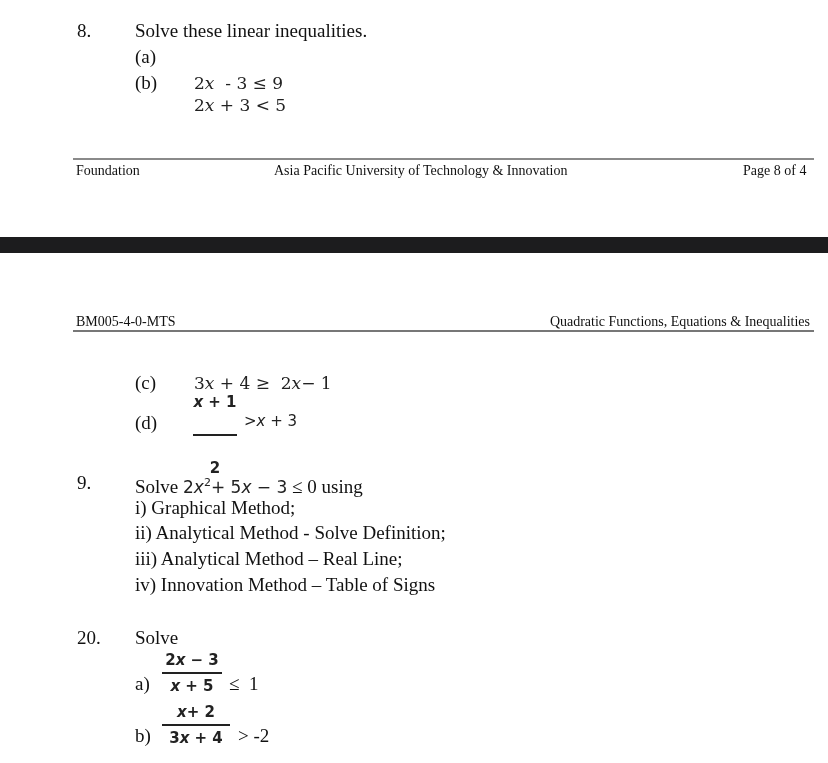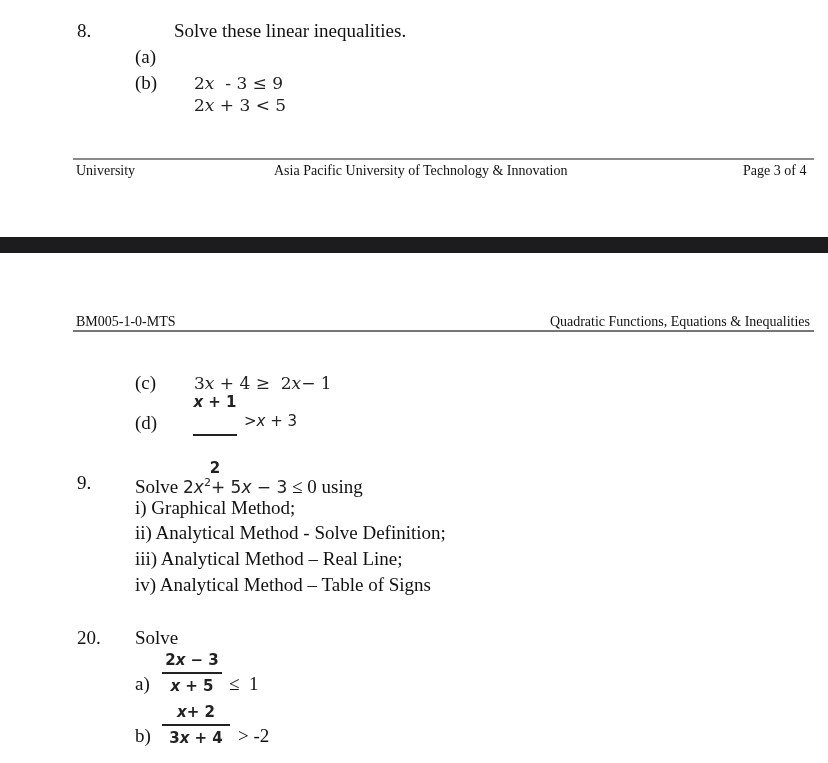"Solve these linear inequalities." div.abs { margin-left: 39px -> none }
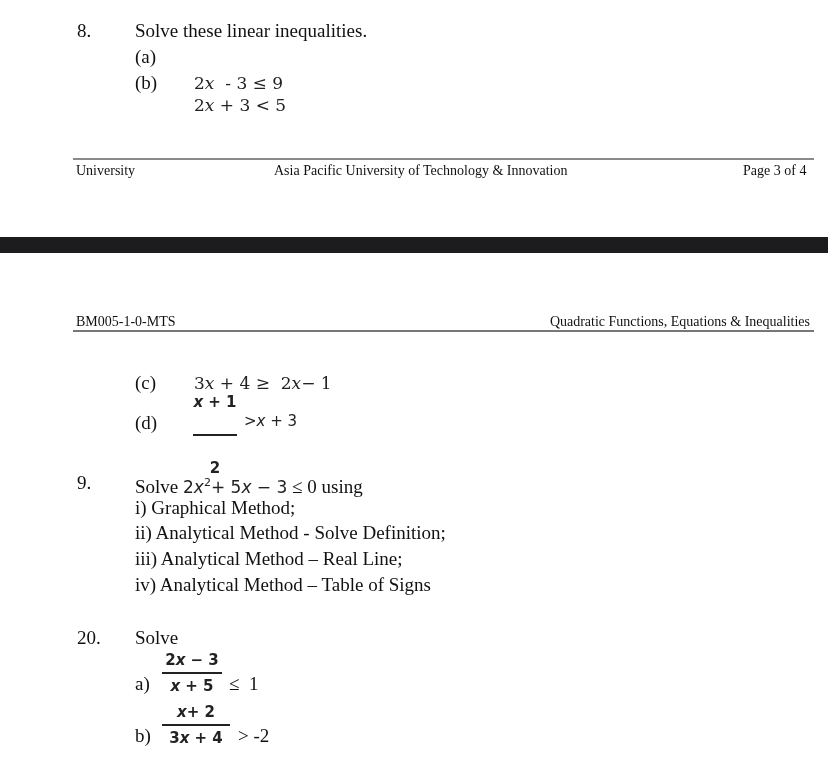"University" div.abs { text: University -> Foundation }
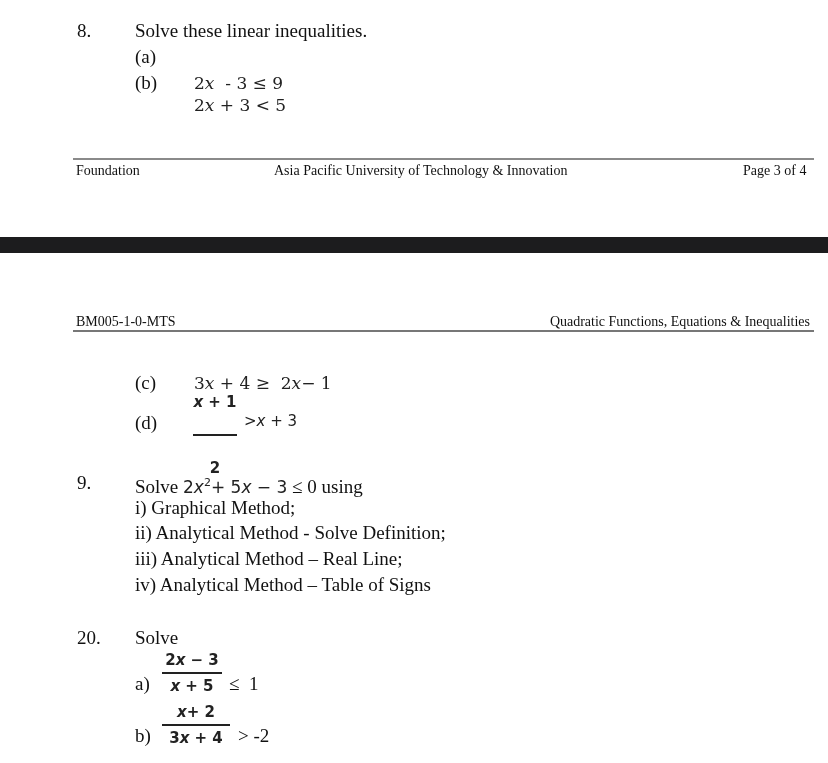"Page 3 of 4" div.abs { text: 3 -> 8 }
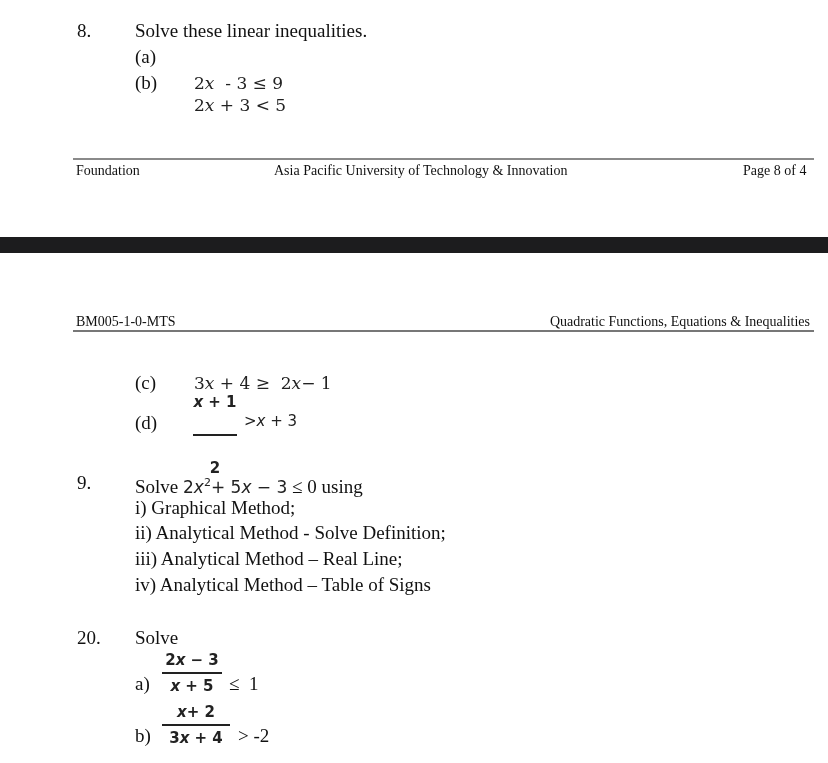"BM005-1-0-MTS" div.abs { text: BM005-1-0-MTS -> BM005-4-0-MTS }
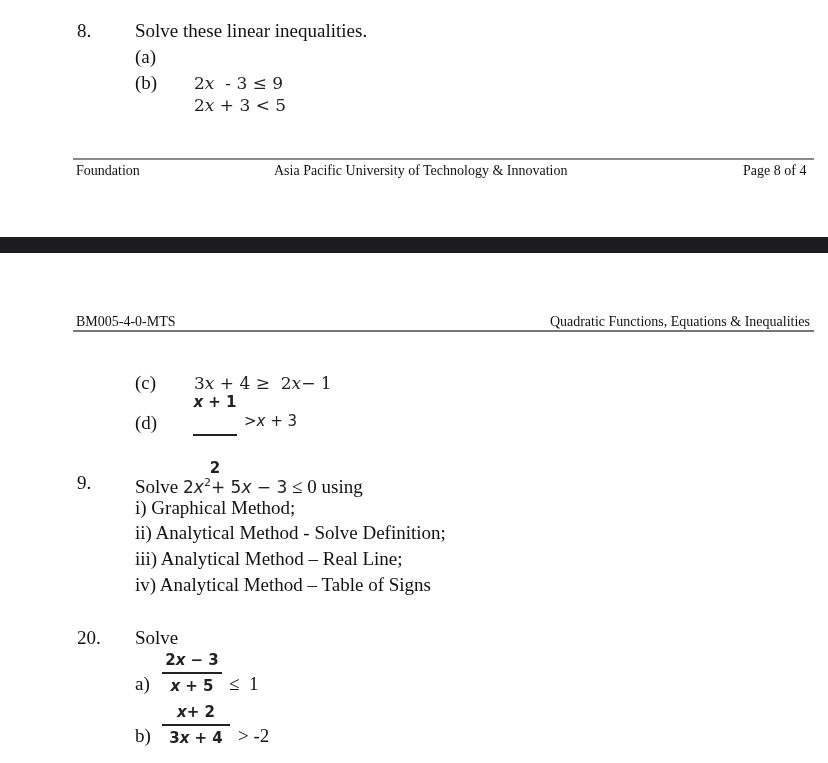"iv) Analytical Method – Table" div.abs { text: Analytical -> Innovation }
